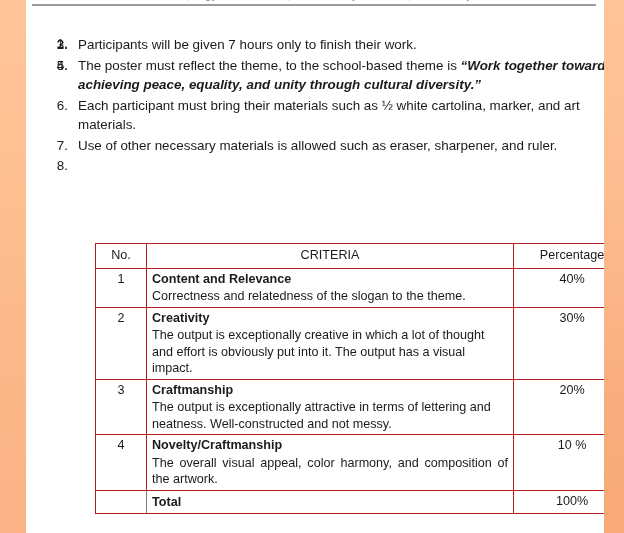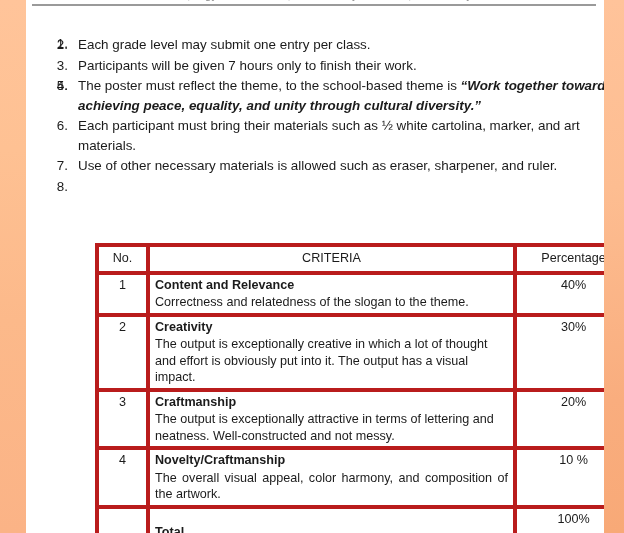"Each grade level may submit" span { html: <span>Each grade level may submit one entry per class.</span> -> none }
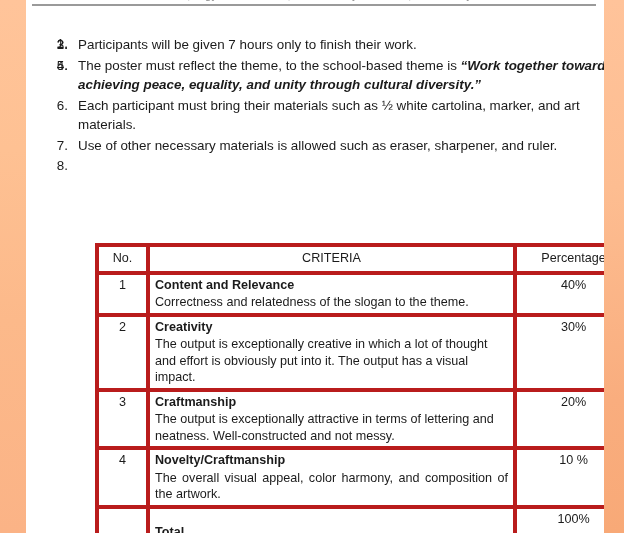"No." table.criteria td, table.criteria th { border: 4px solid #b91c1c -> 1px solid #b91c1c }
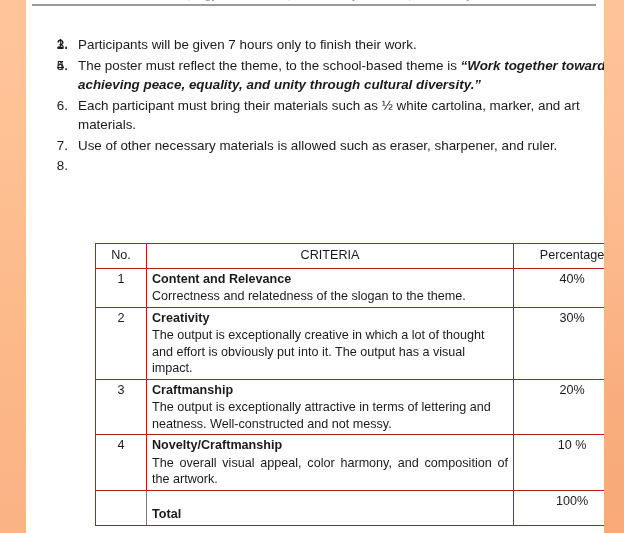"Total" tr.total-row td.cell-criteria { padding-top: 15px -> 3px }
